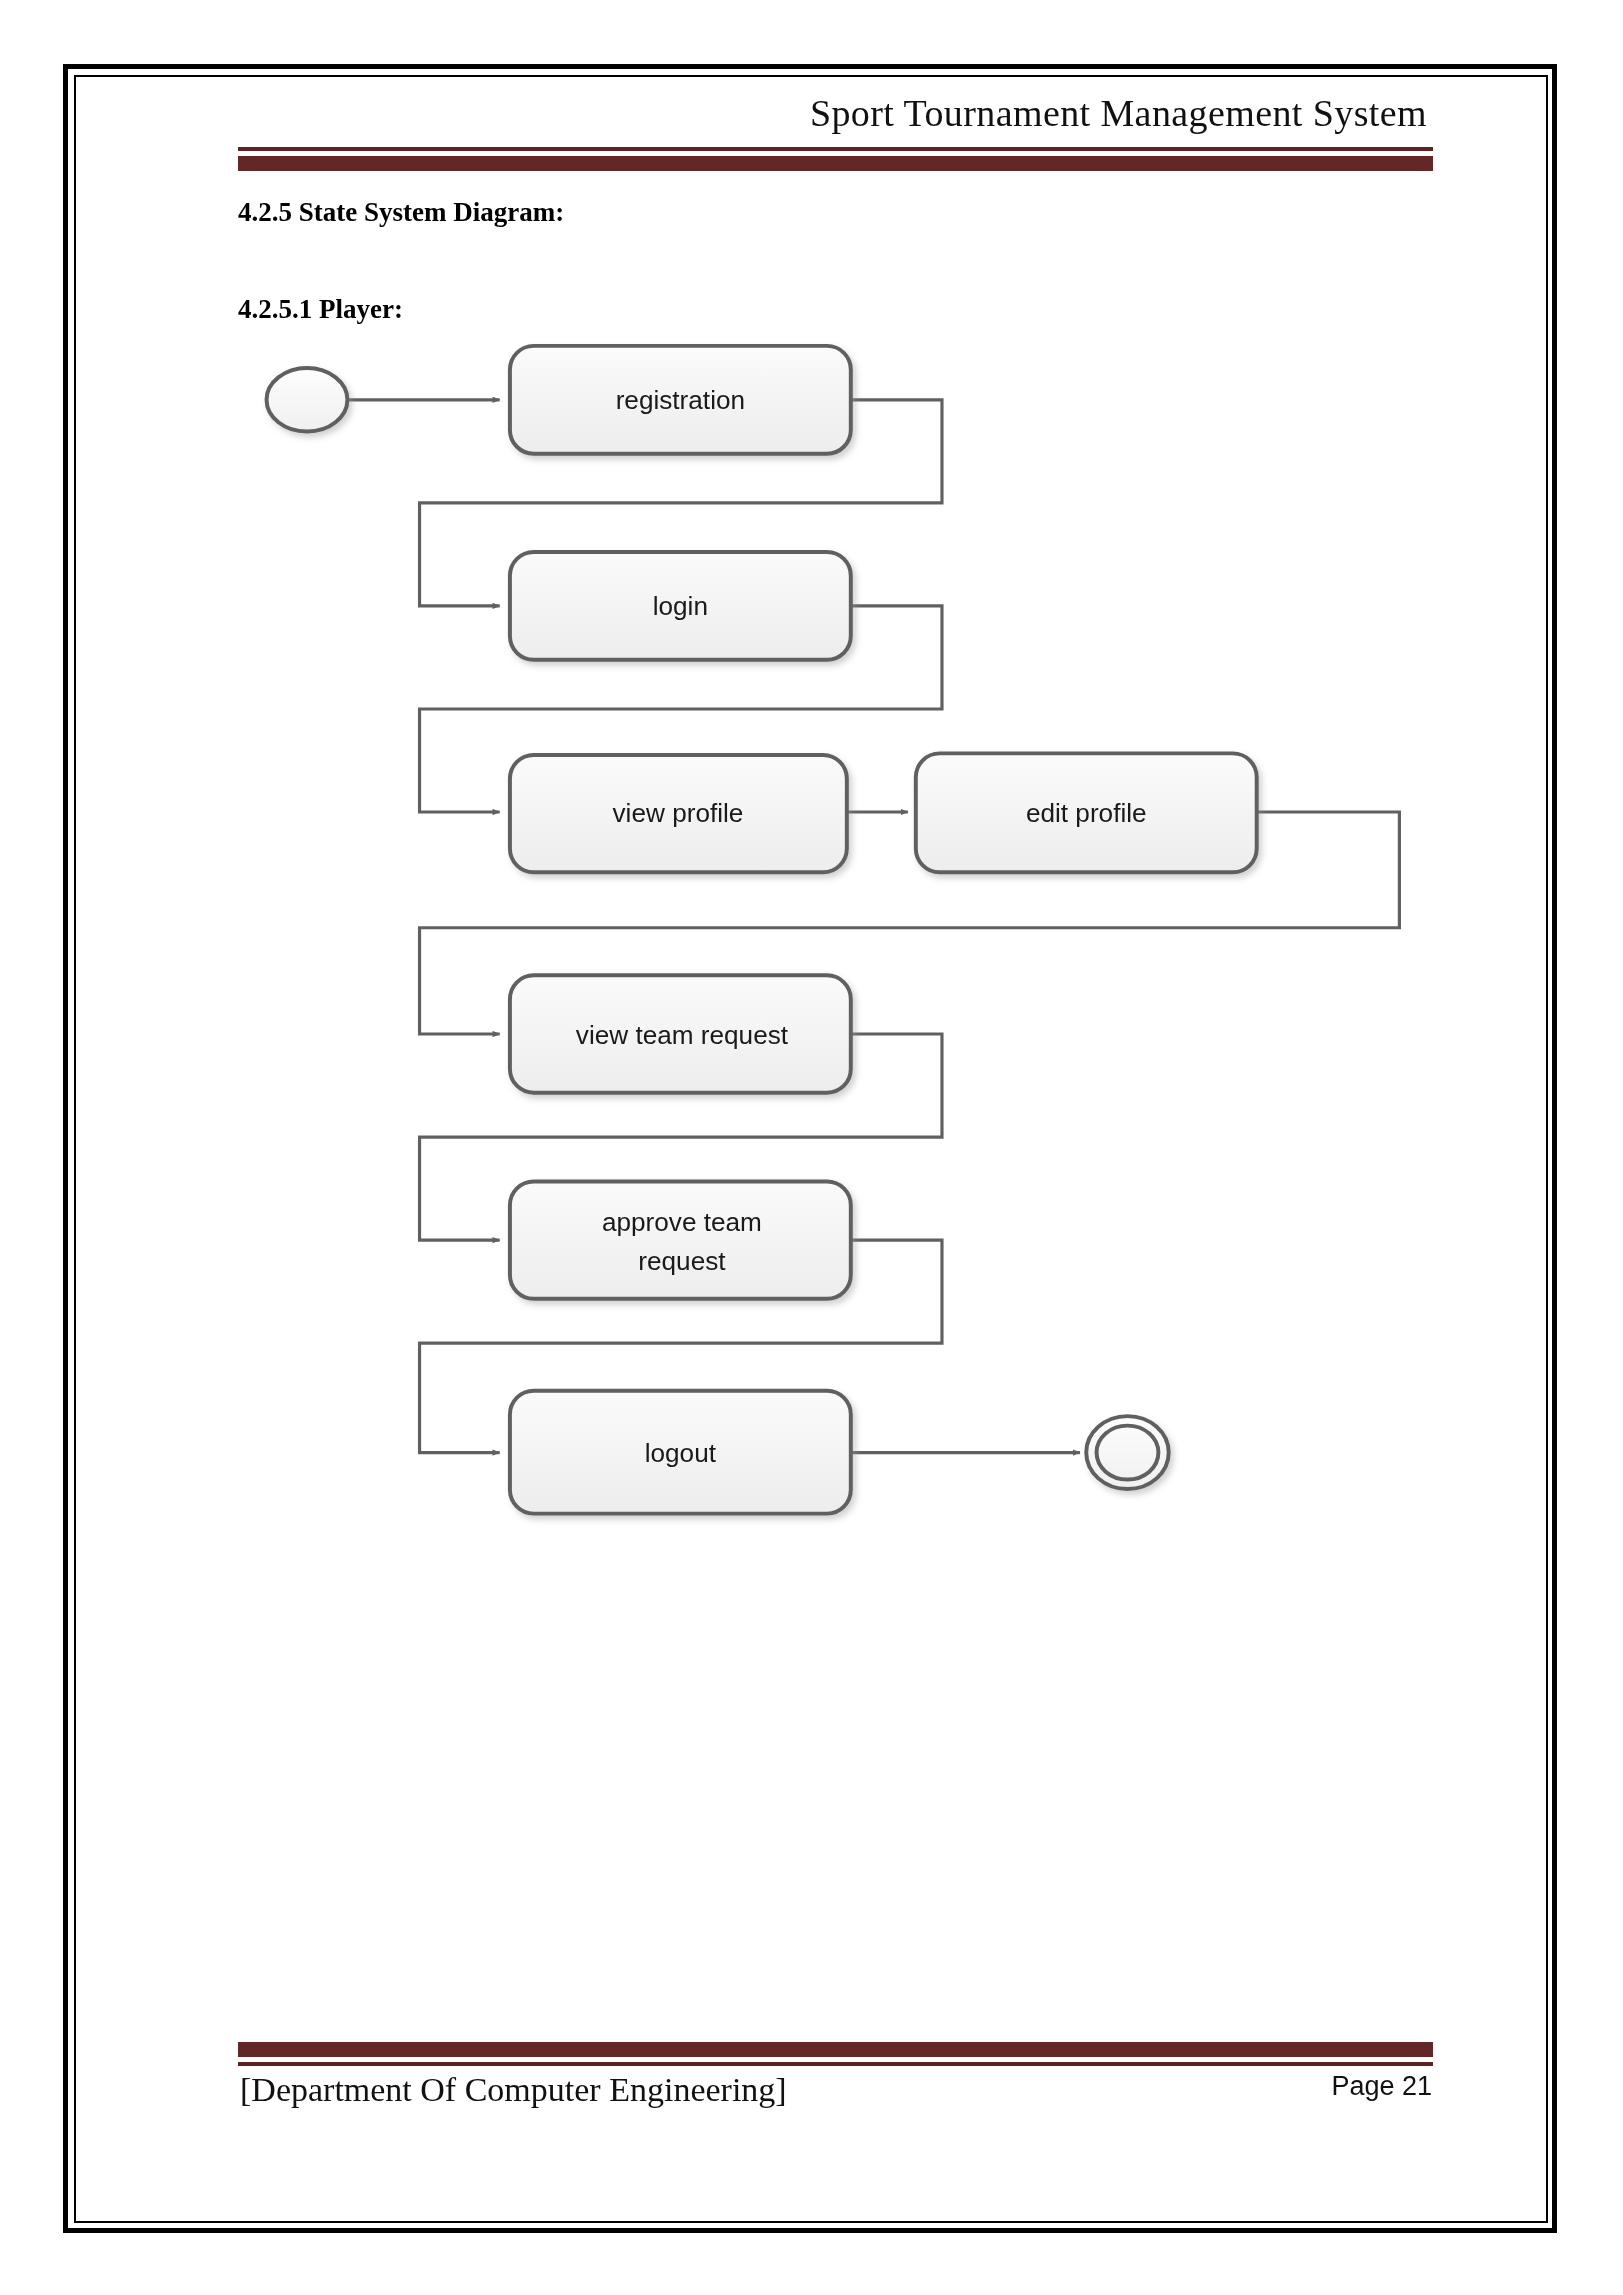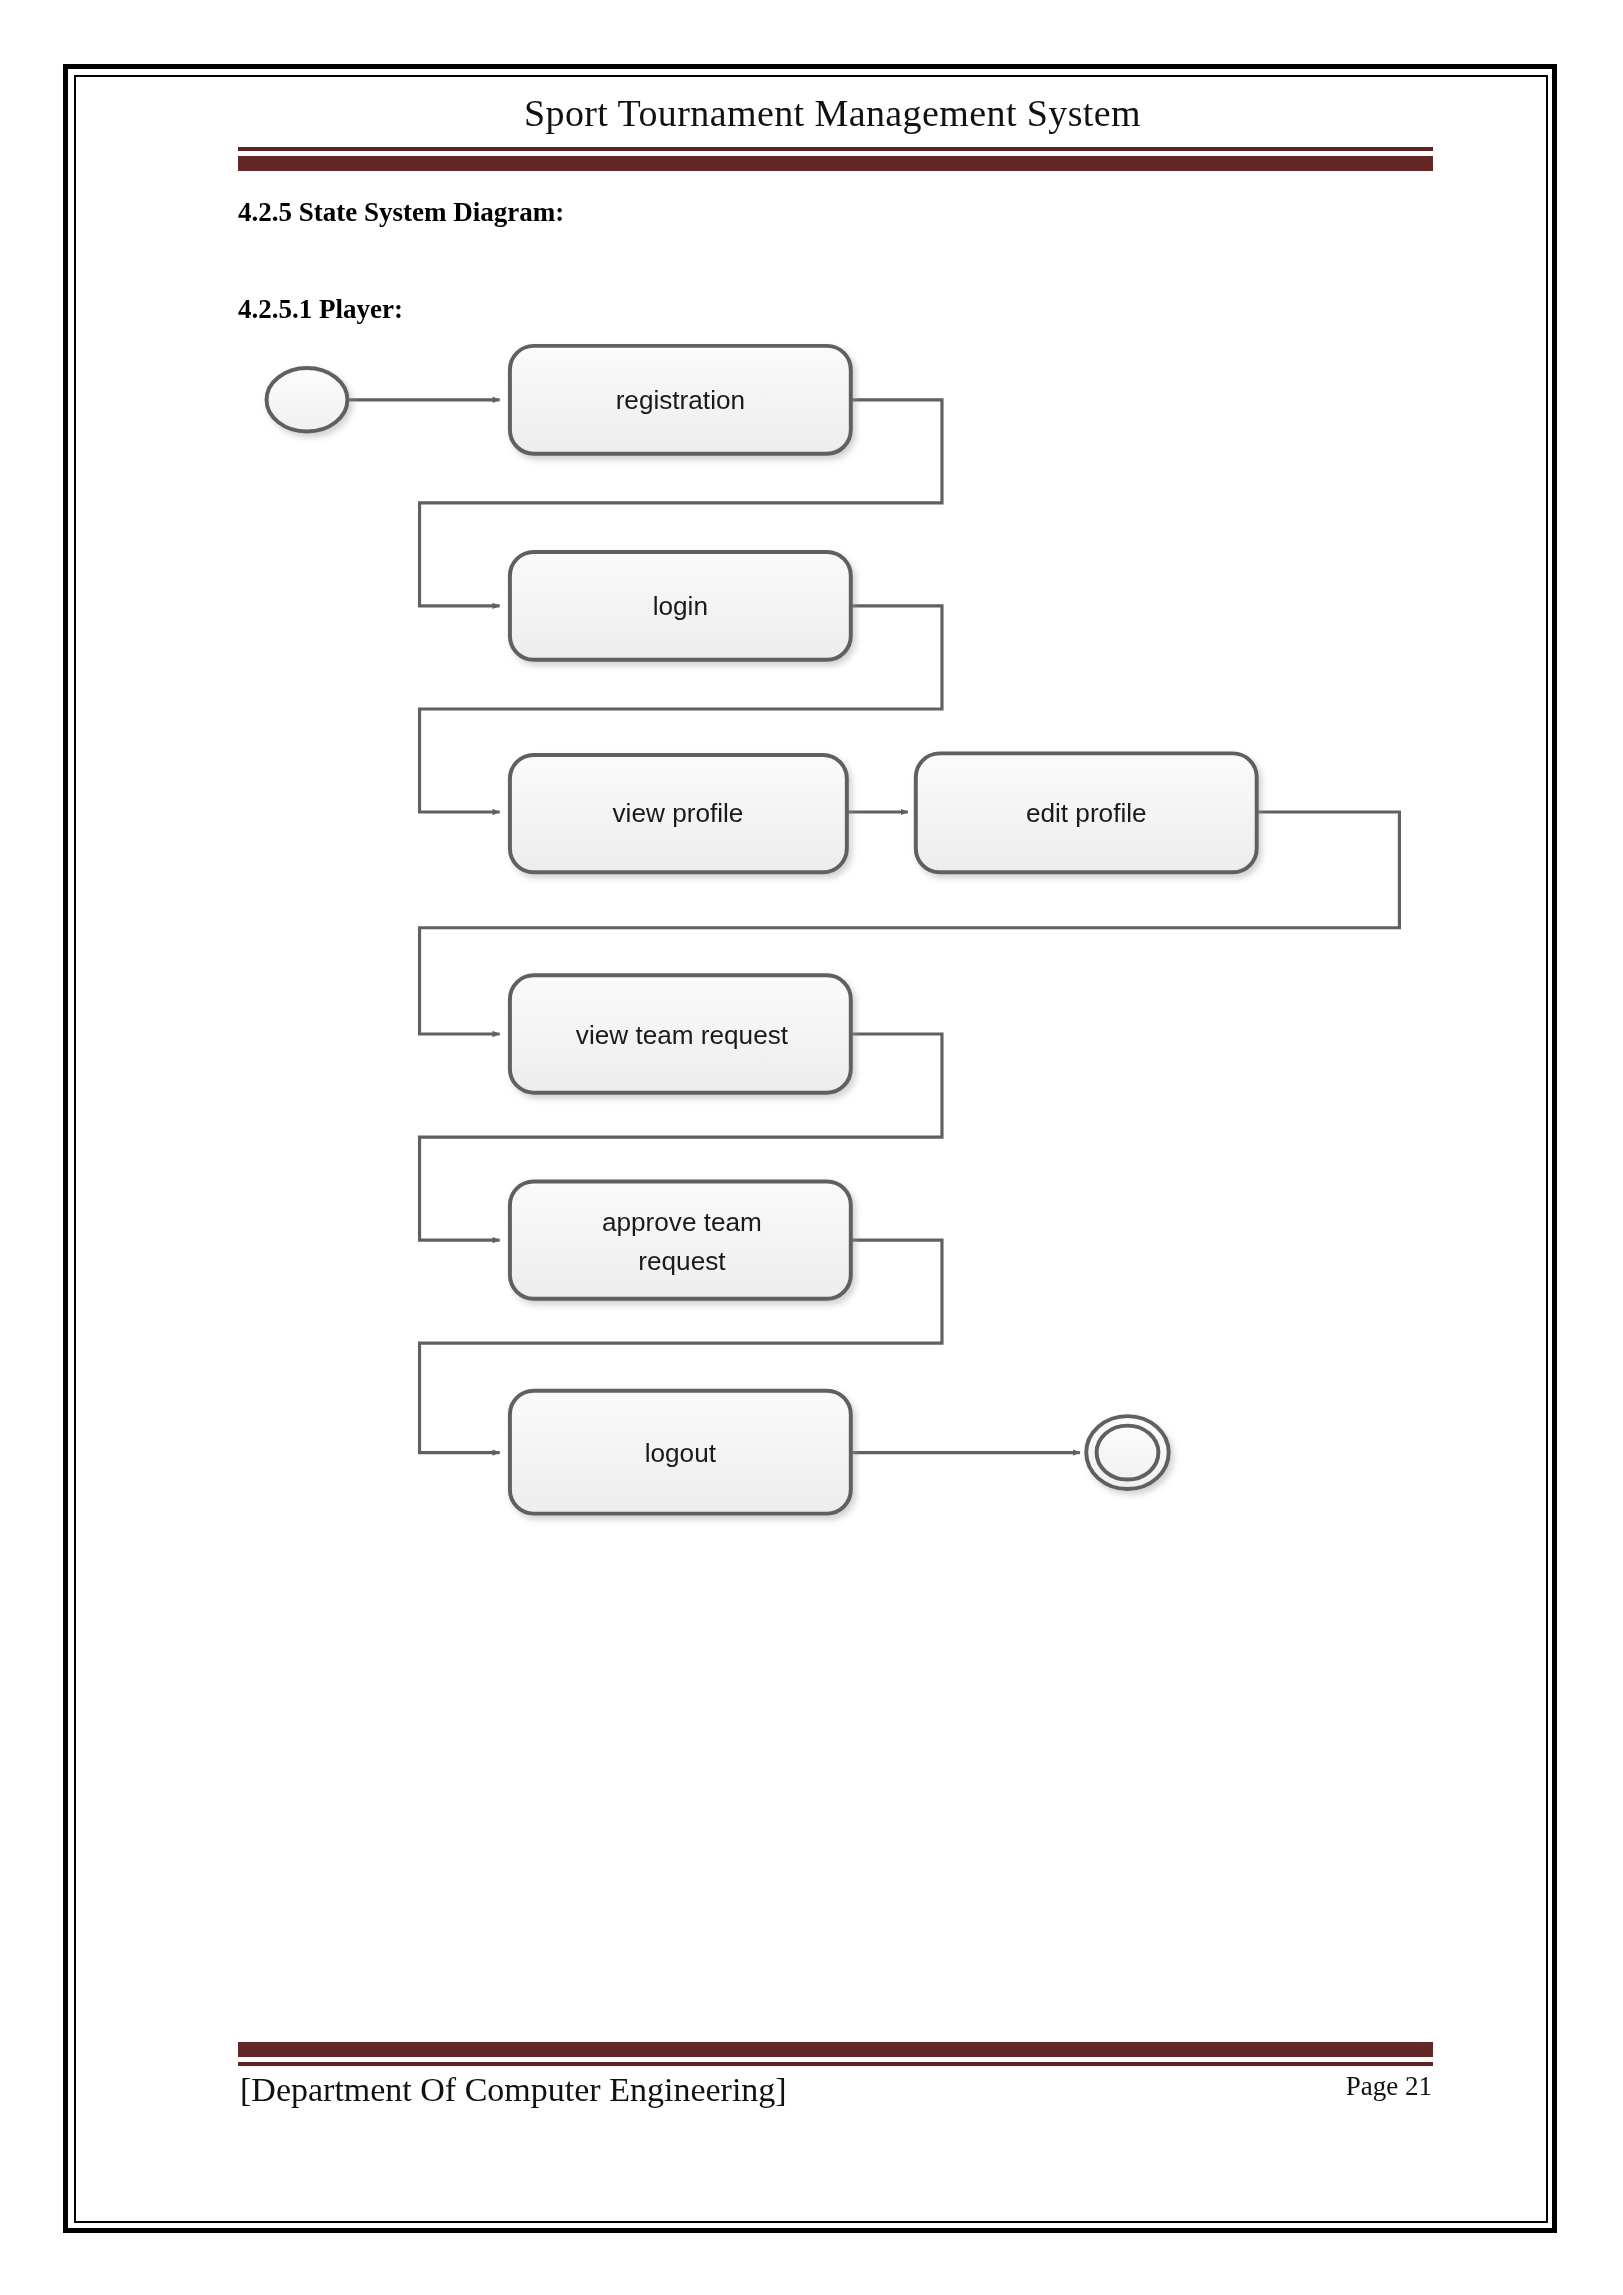"Sport Tournament Management System" .header-title { text-align: center -> right }
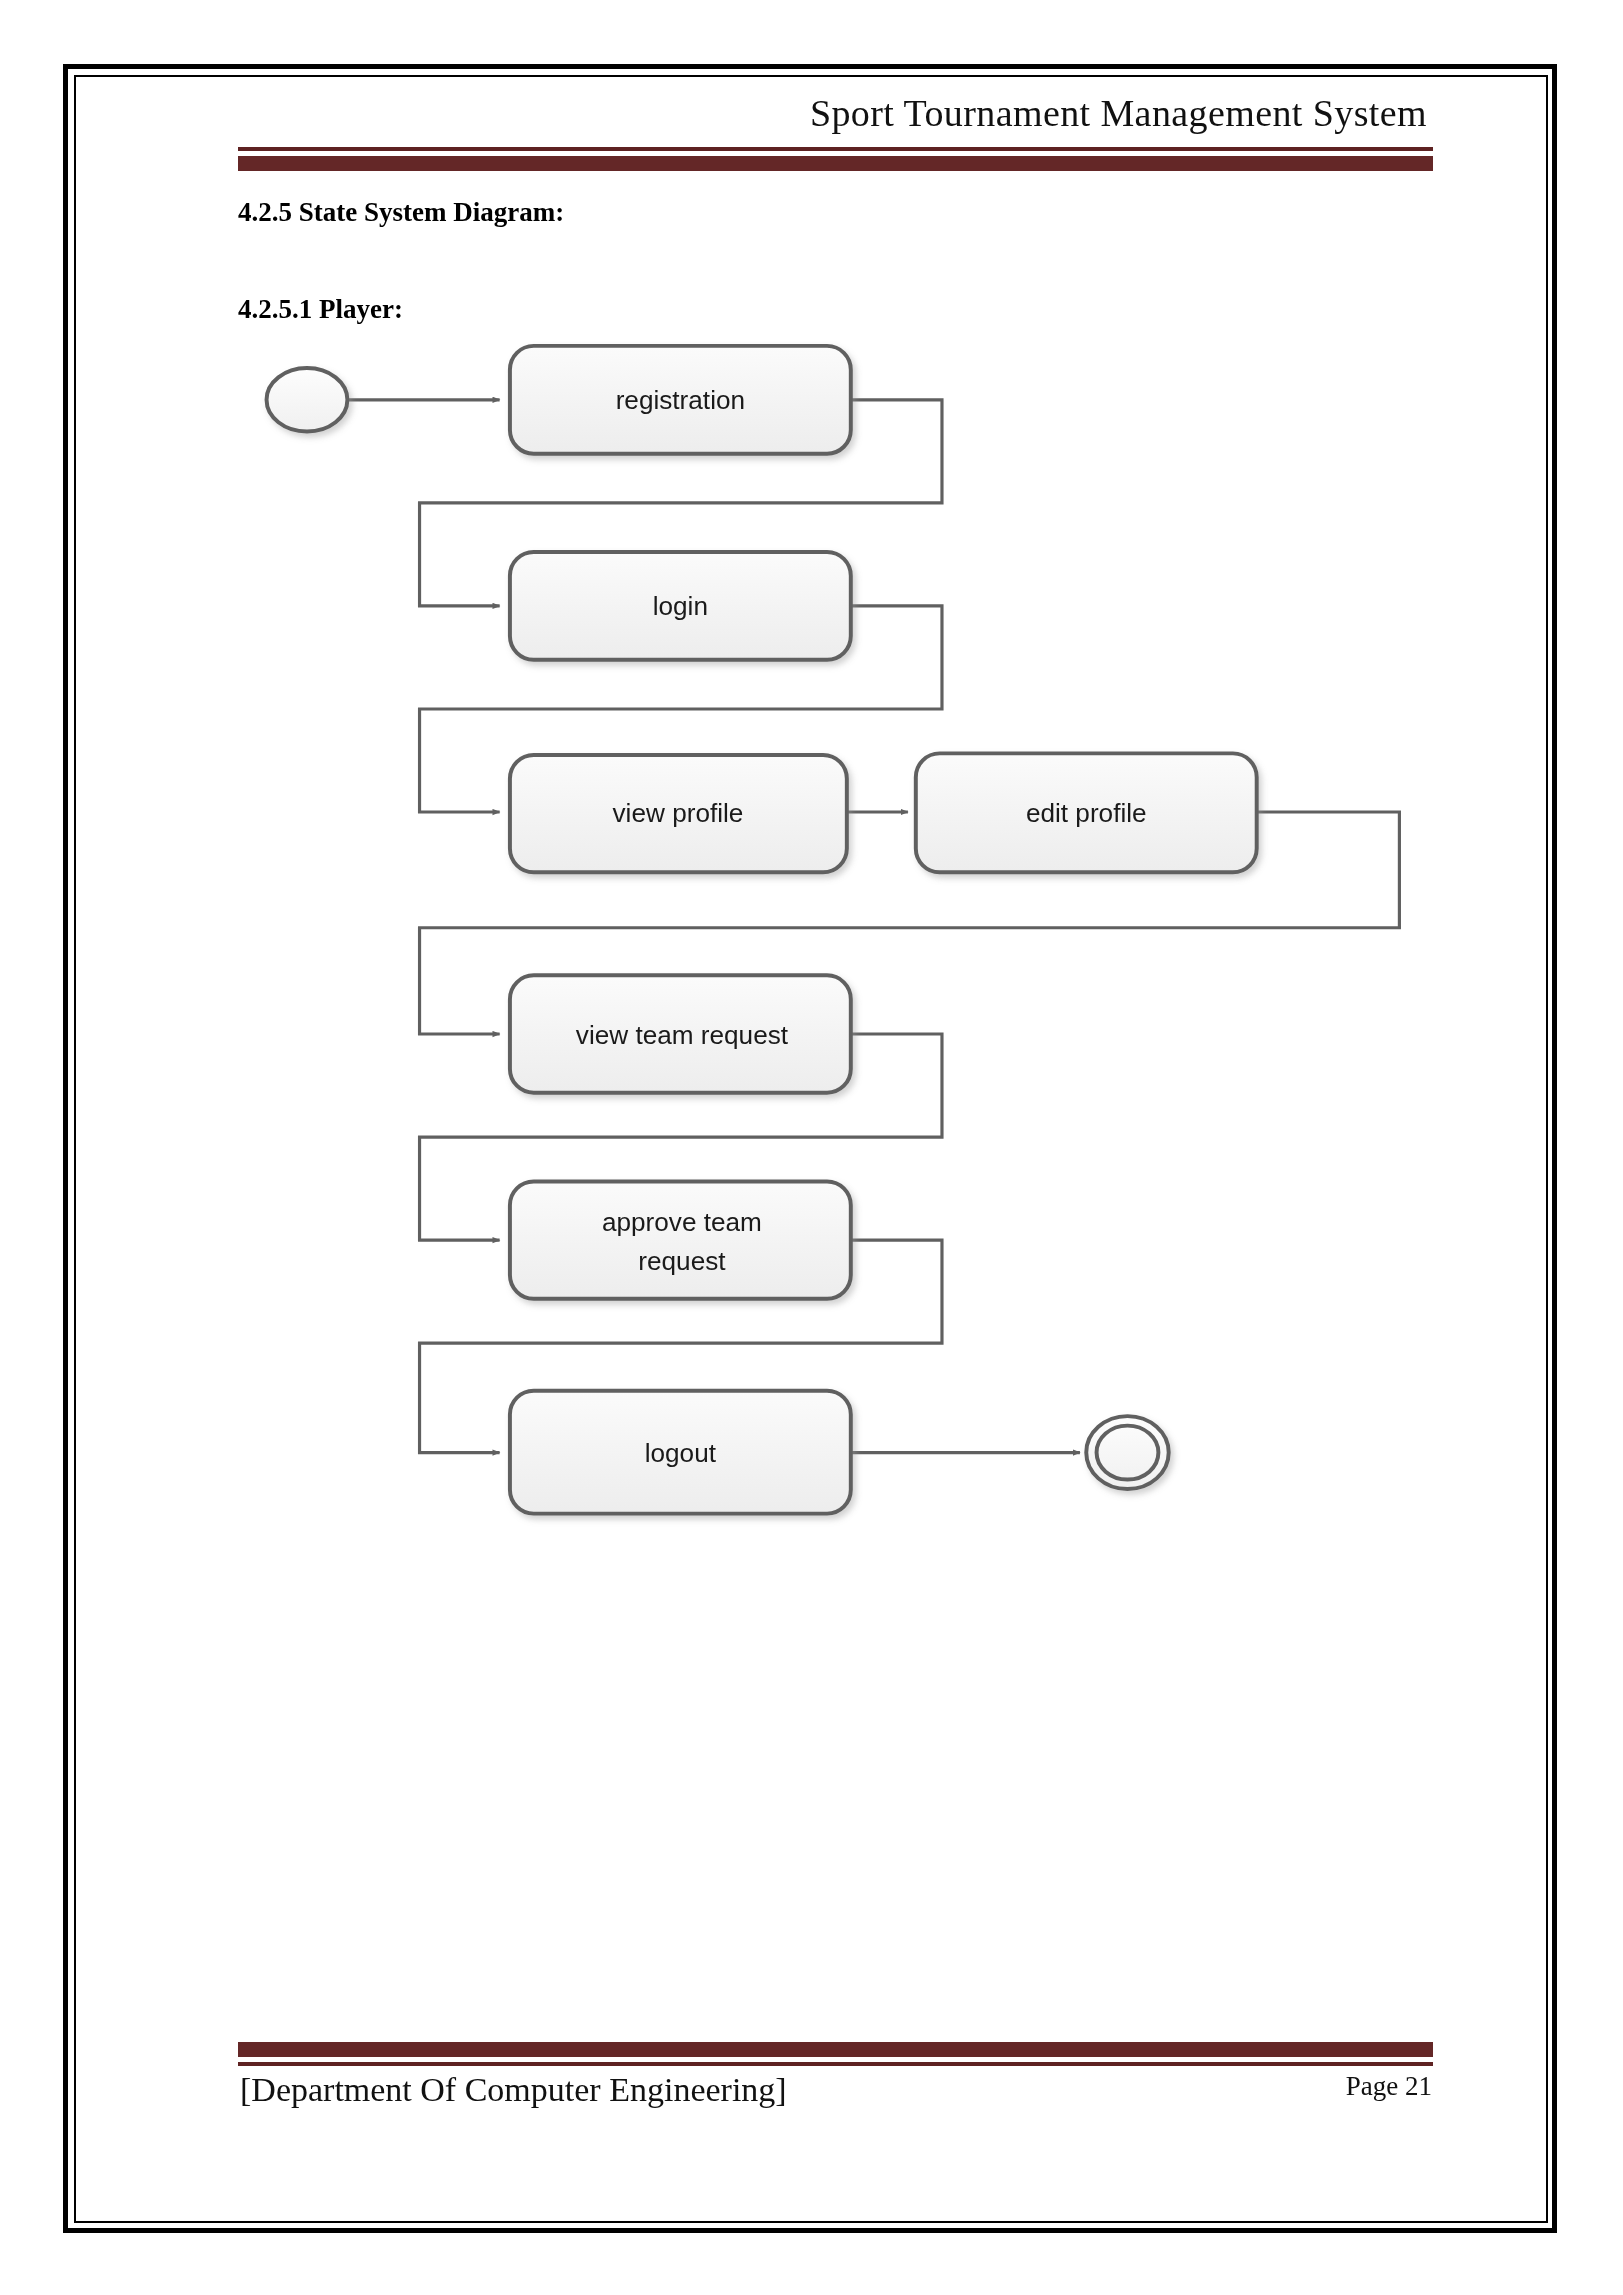"Page 21" .footer-right { font-family: Liberation Serif, serif -> Liberation Sans, sans-serif }
